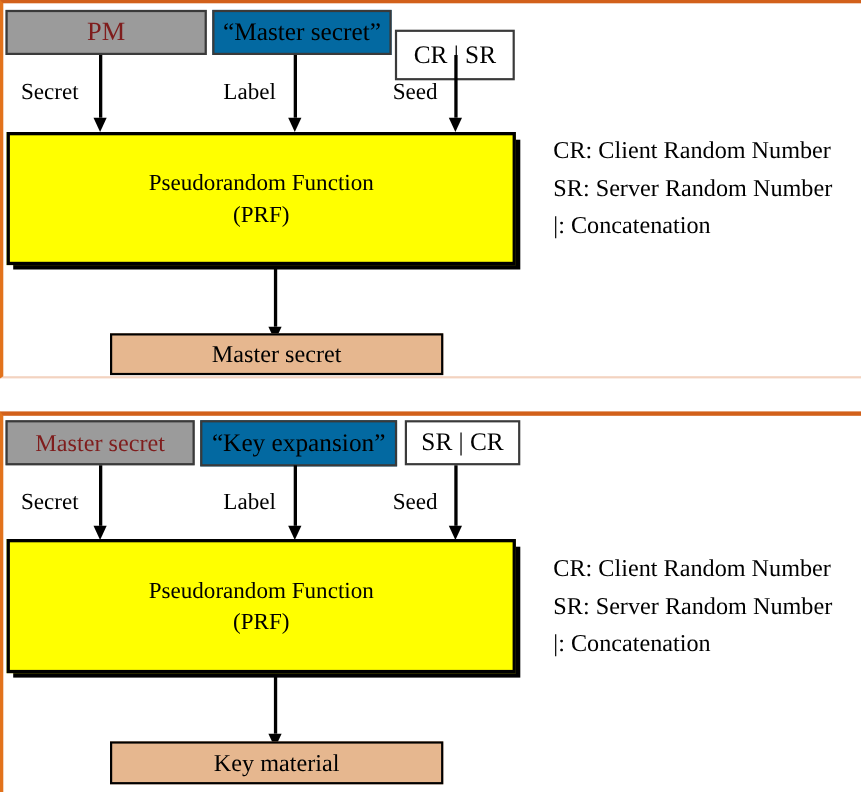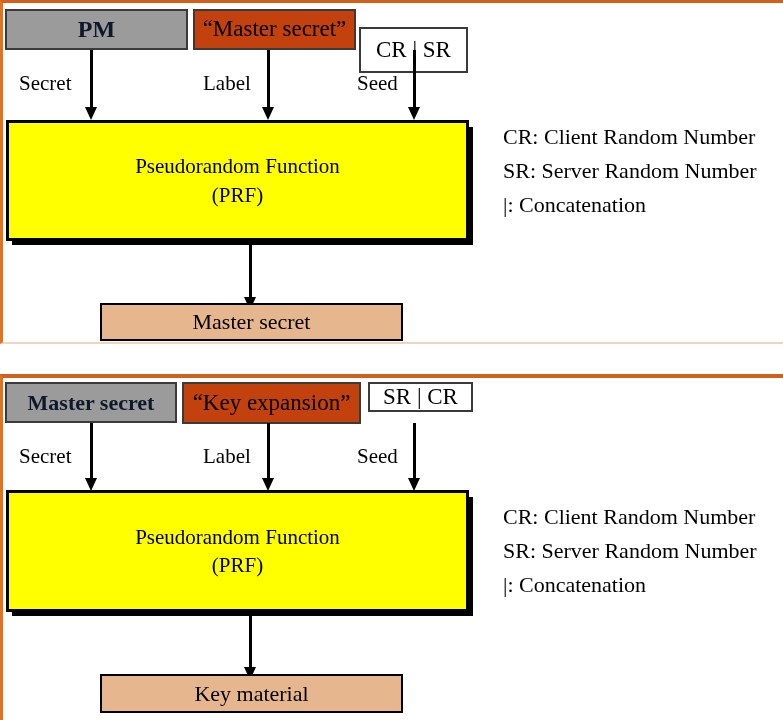"PM" .inbox.secret-box { color: #0f172a -> #7f1d1d; font-weight: bold -> normal }
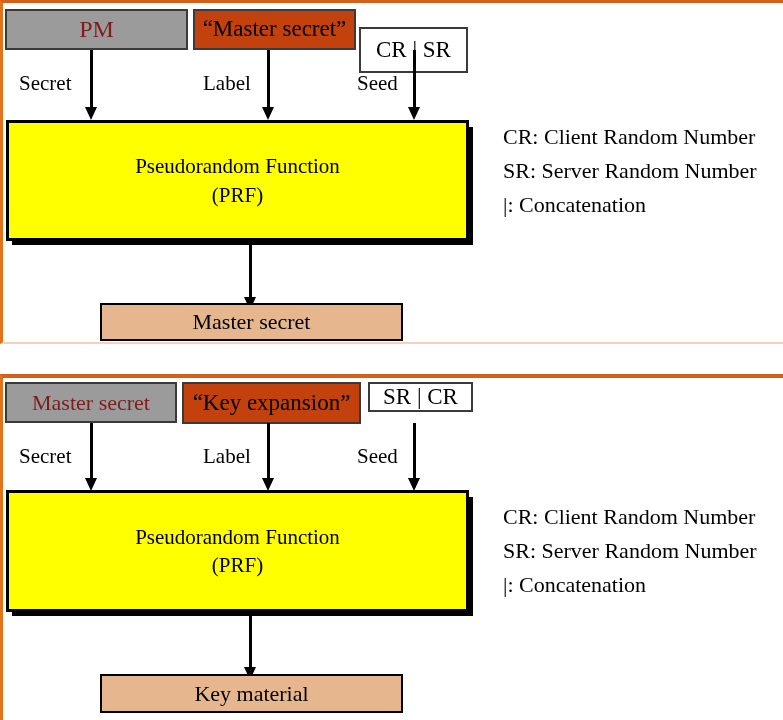"“Master secret”" .inbox.label-box { background: #c2410c -> #0369a1 }
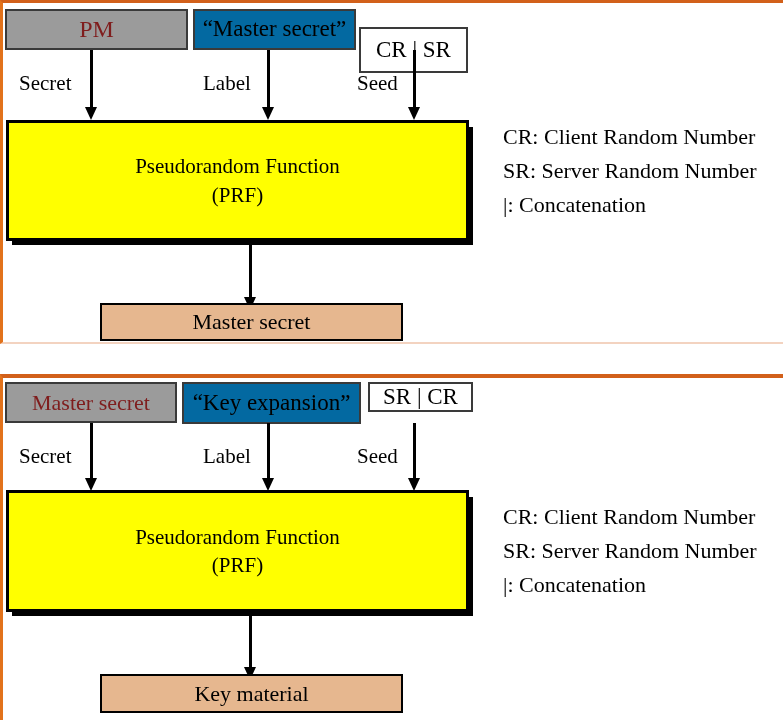"SR | CR" div.inbox { height: 30px -> 41px }
